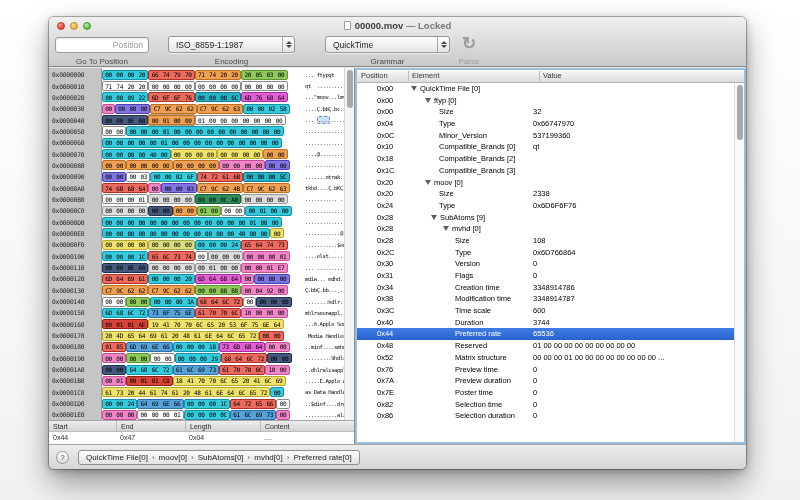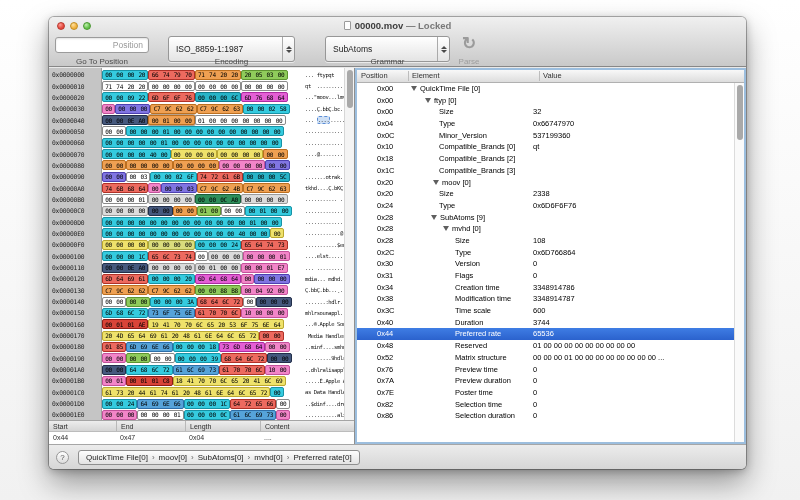"ISO_8859-1:1987" .dropdown { height: 26px -> 17px }
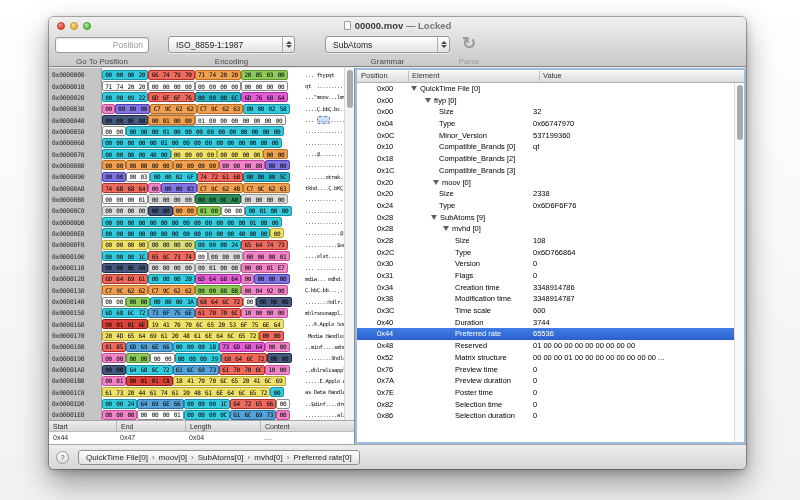"SubAtoms" span.txt { text: SubAtoms -> QuickTime }
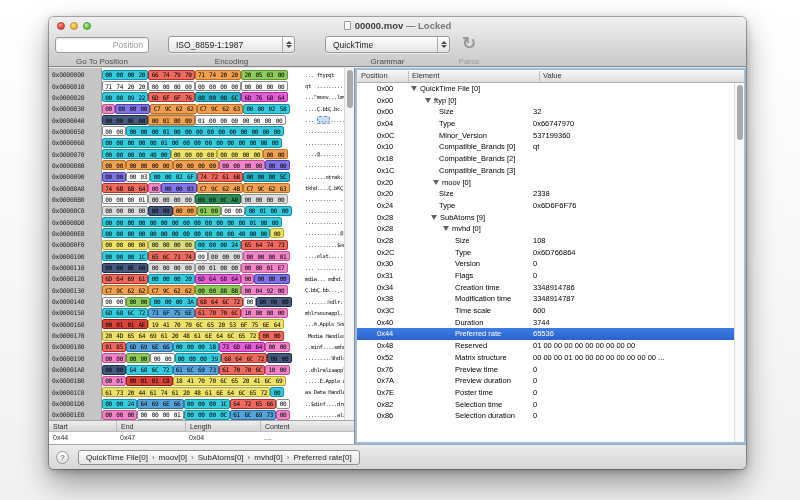"moov [0]" span.tel { left: 76px -> 68px }
